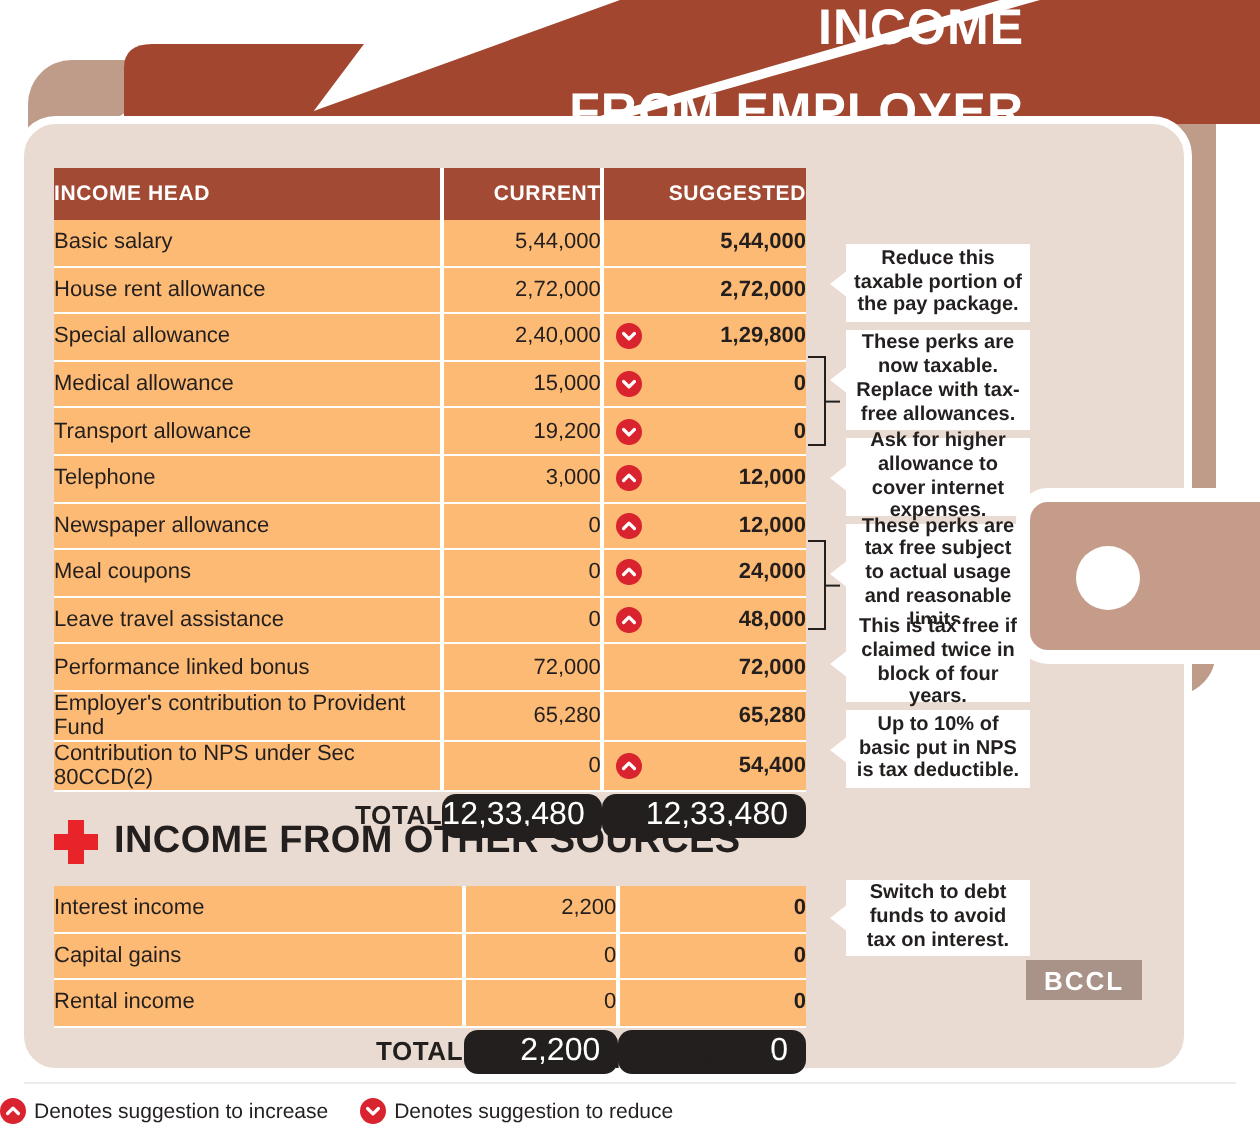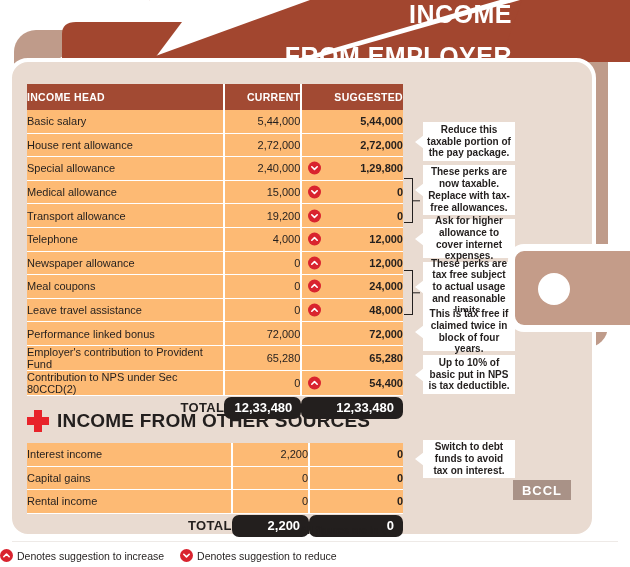"4,000" td.c-cur { text: 4,000 -> 3,000 }
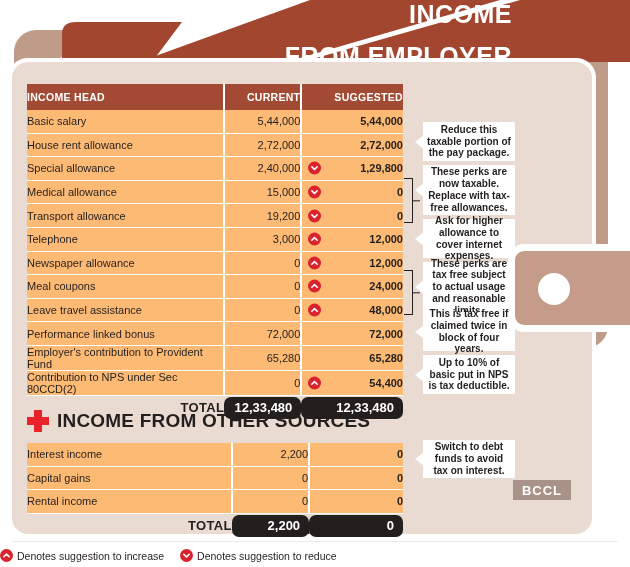"12,33,480" .pill { font-size: 13px -> 16px; font-weight: bold -> normal }
